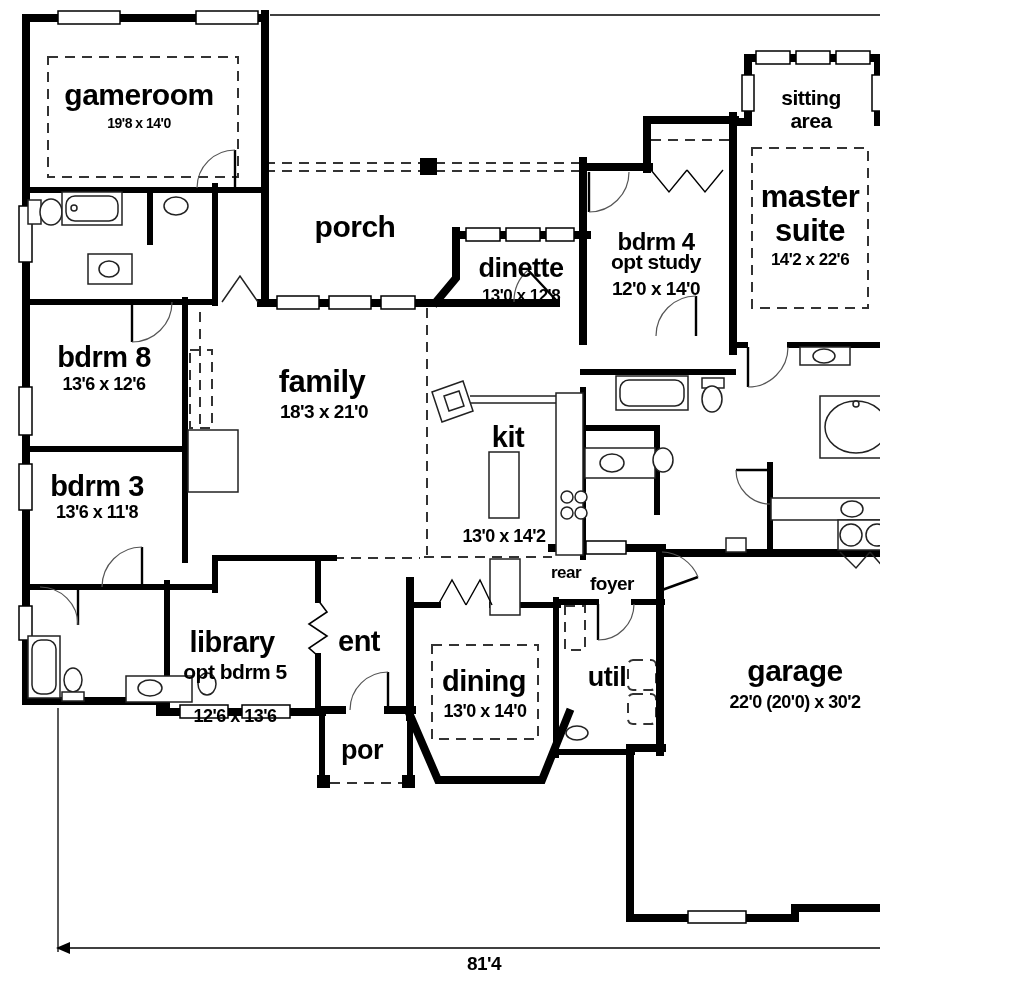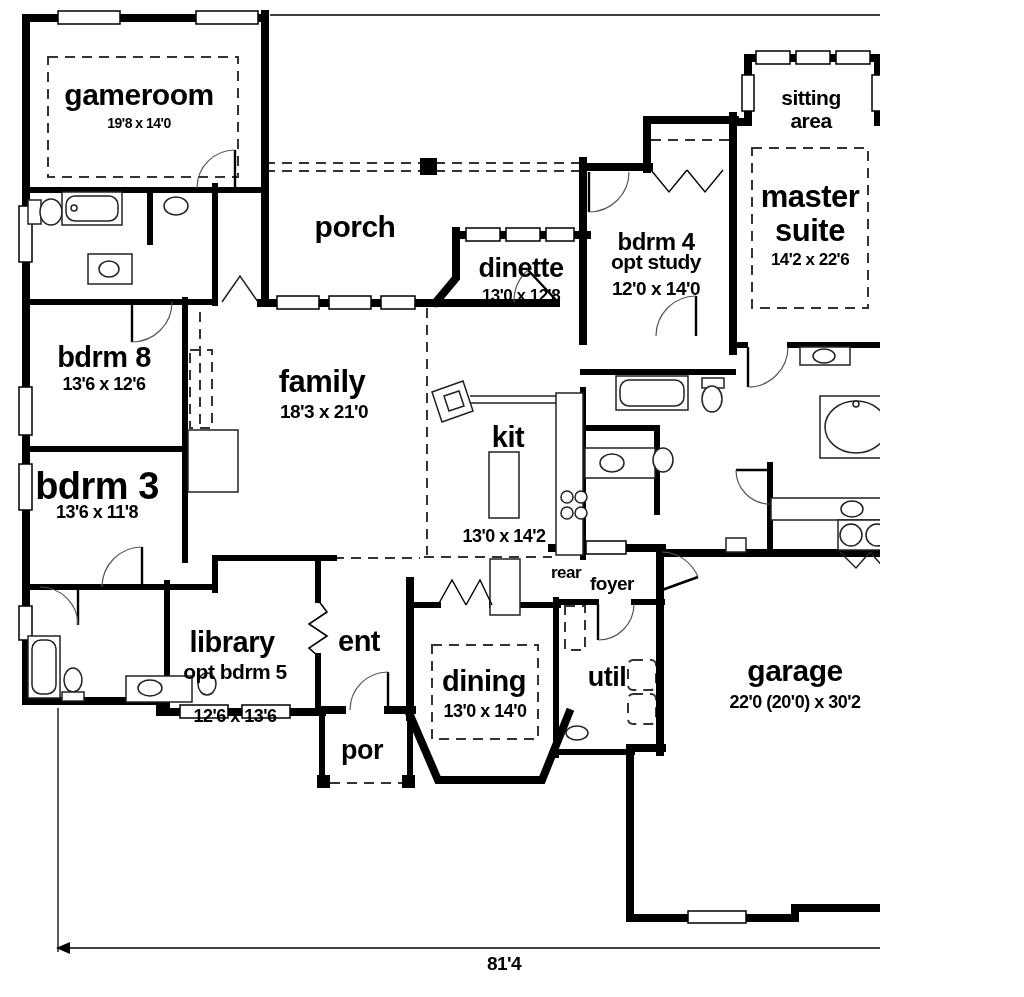"bdrm 3" div.lbl { font-size: 38px -> 29px }
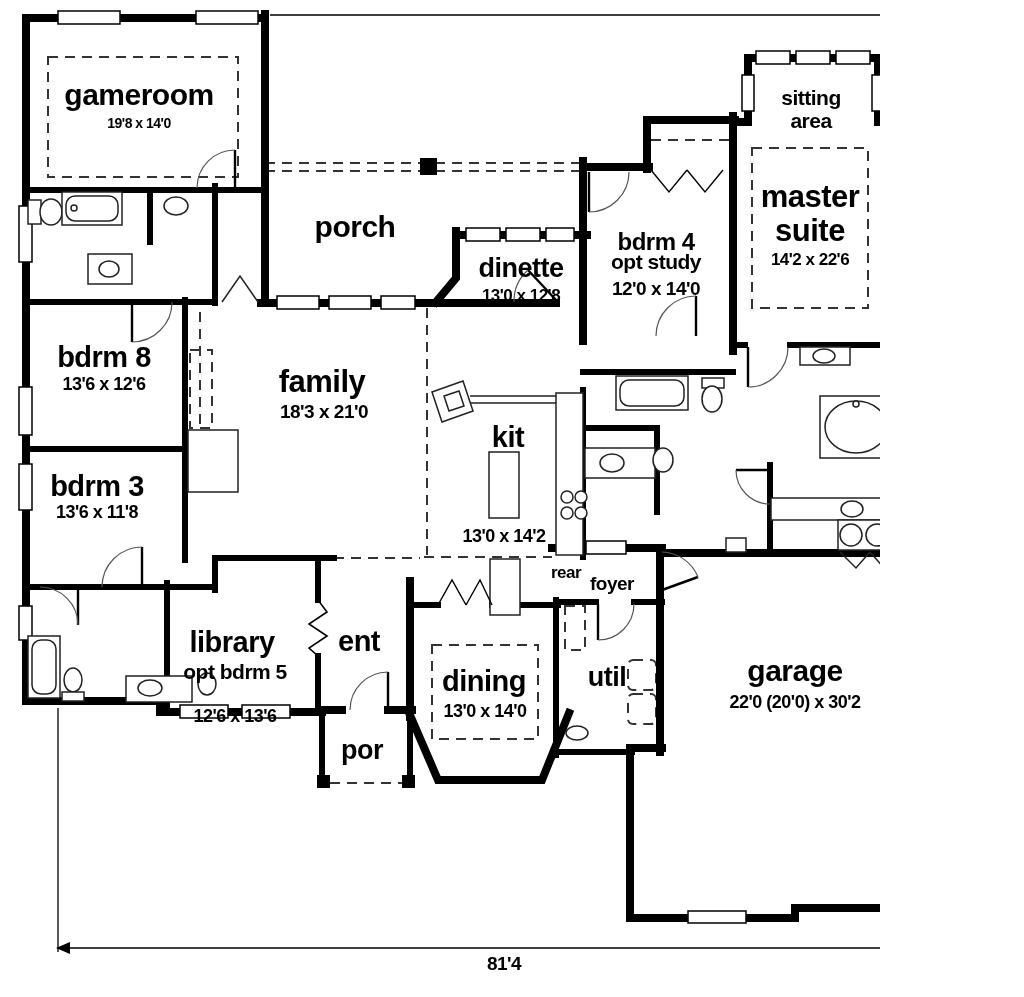"81'4" div.lbl { margin-left: 20px -> none }
